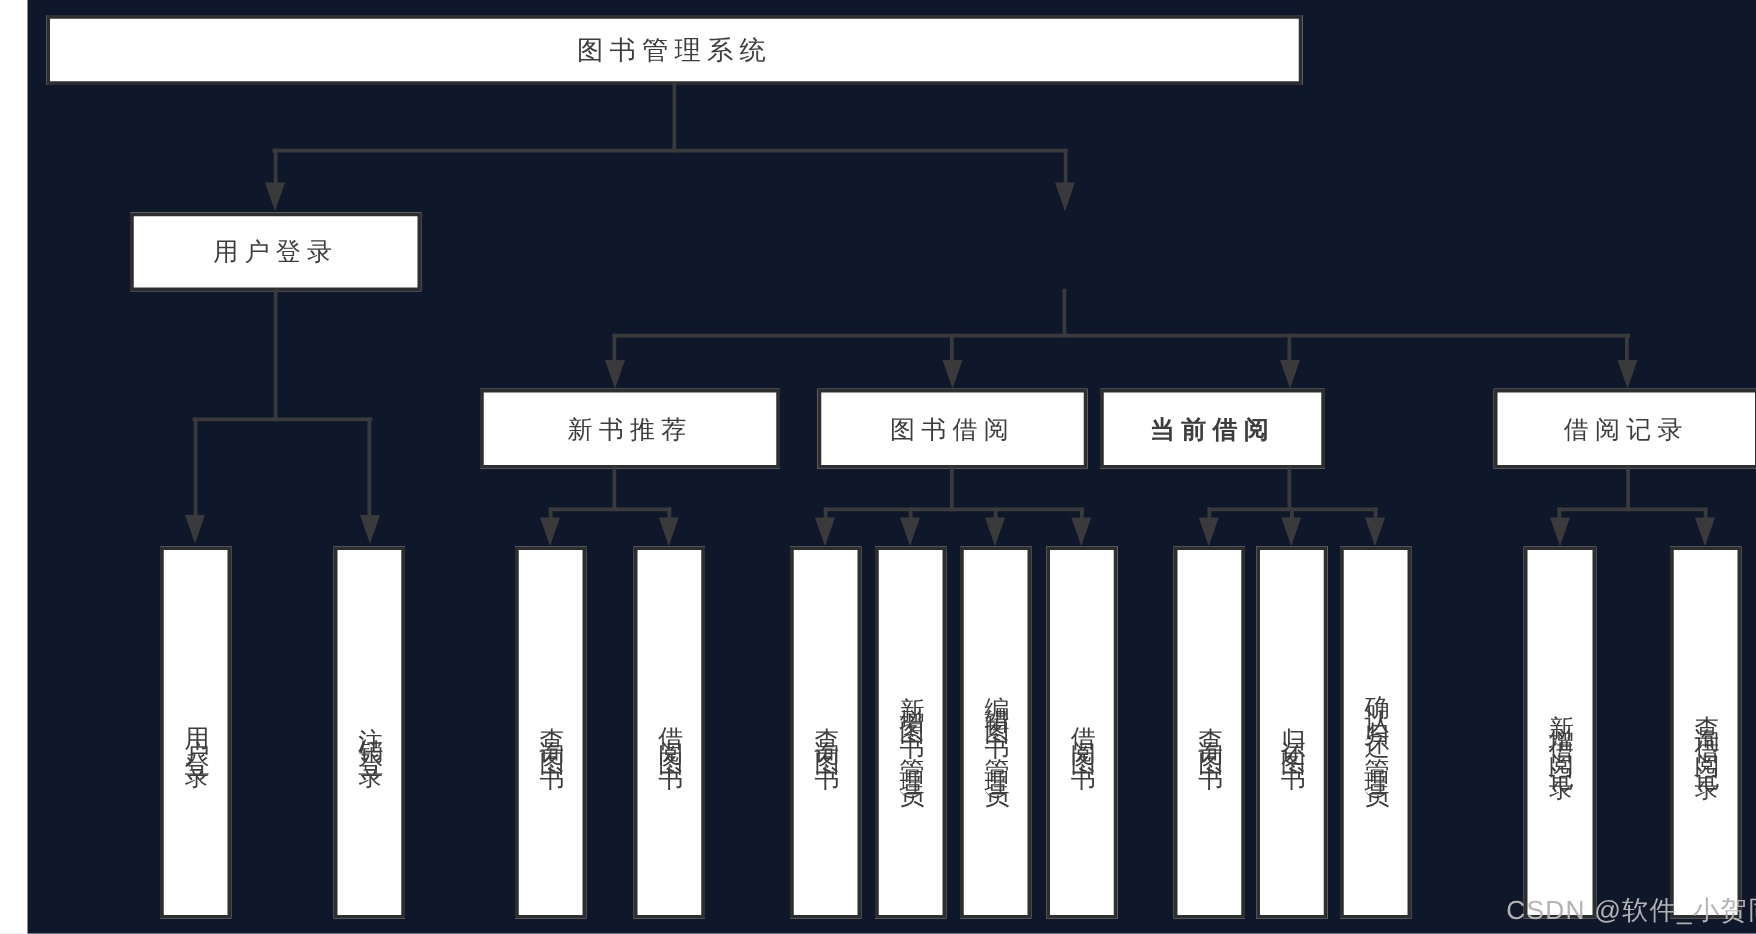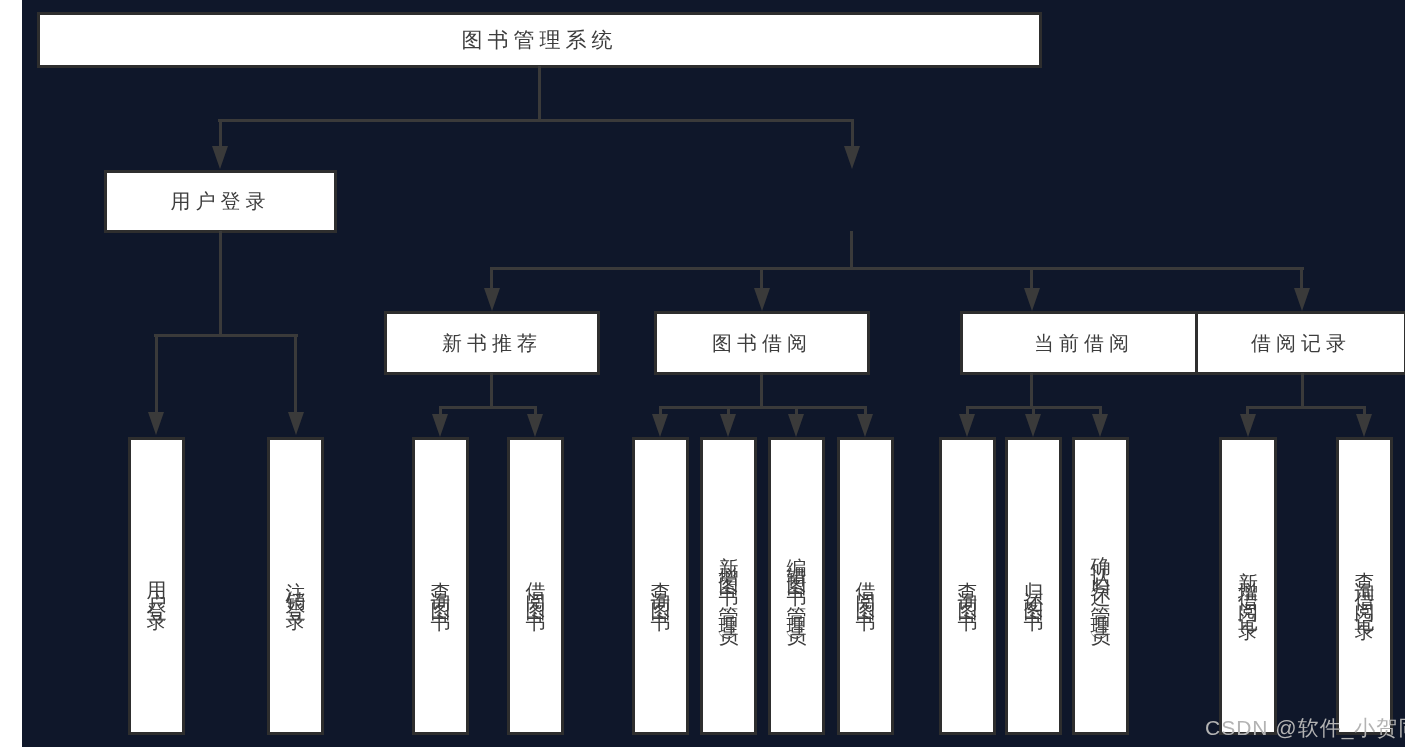"新书推荐" div.node { width: 216px -> 240px }
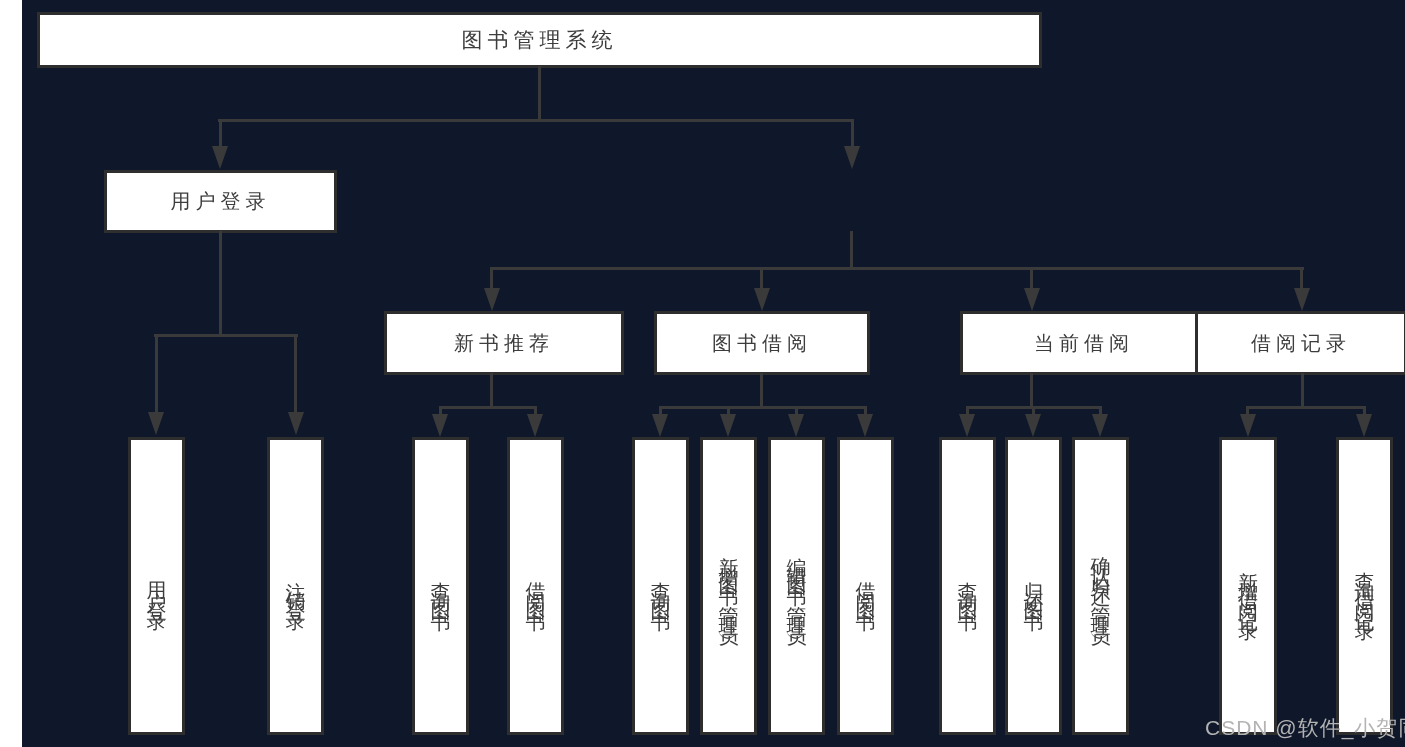"当前借阅" div.node { font-weight: none -> bold; left: 938px -> 858px; width: 248px -> 180px }
